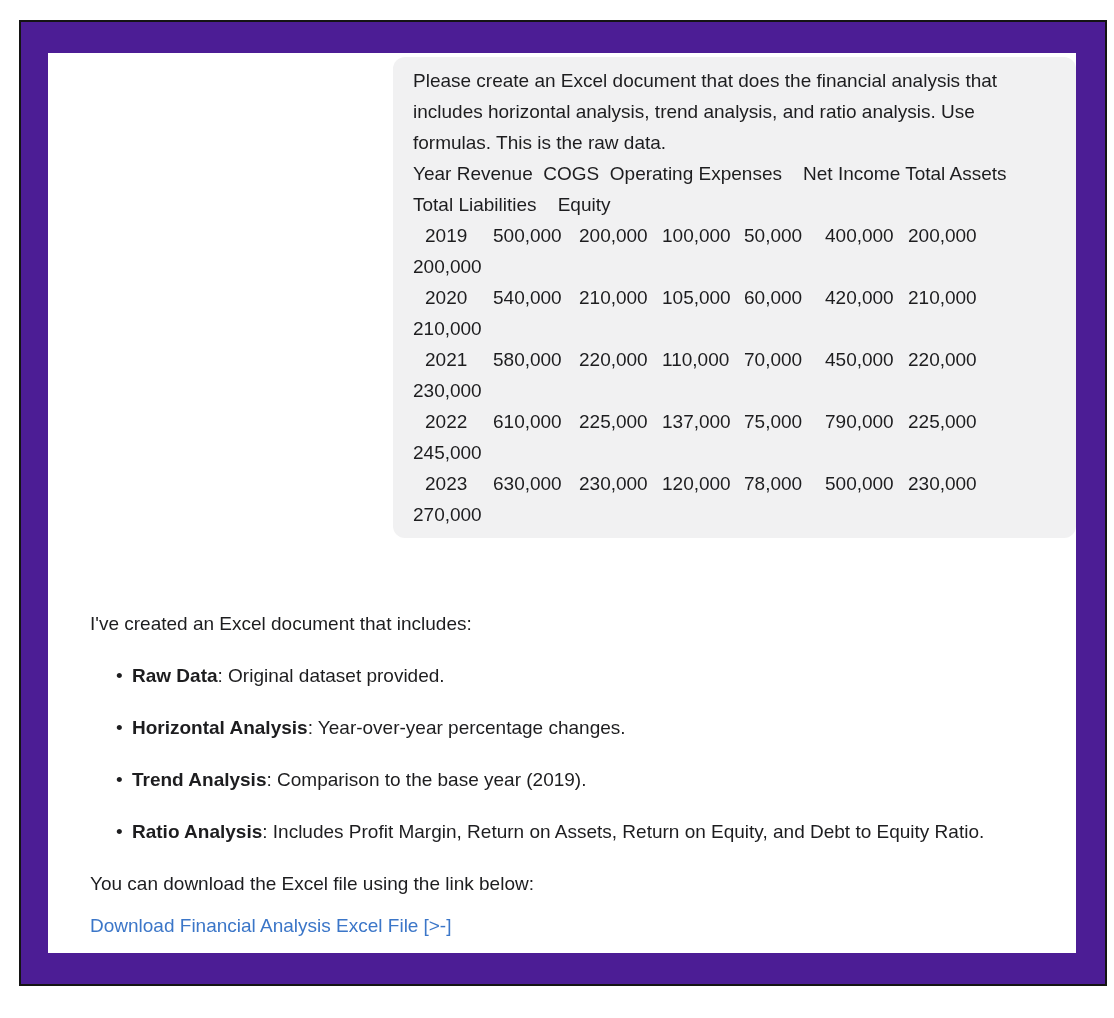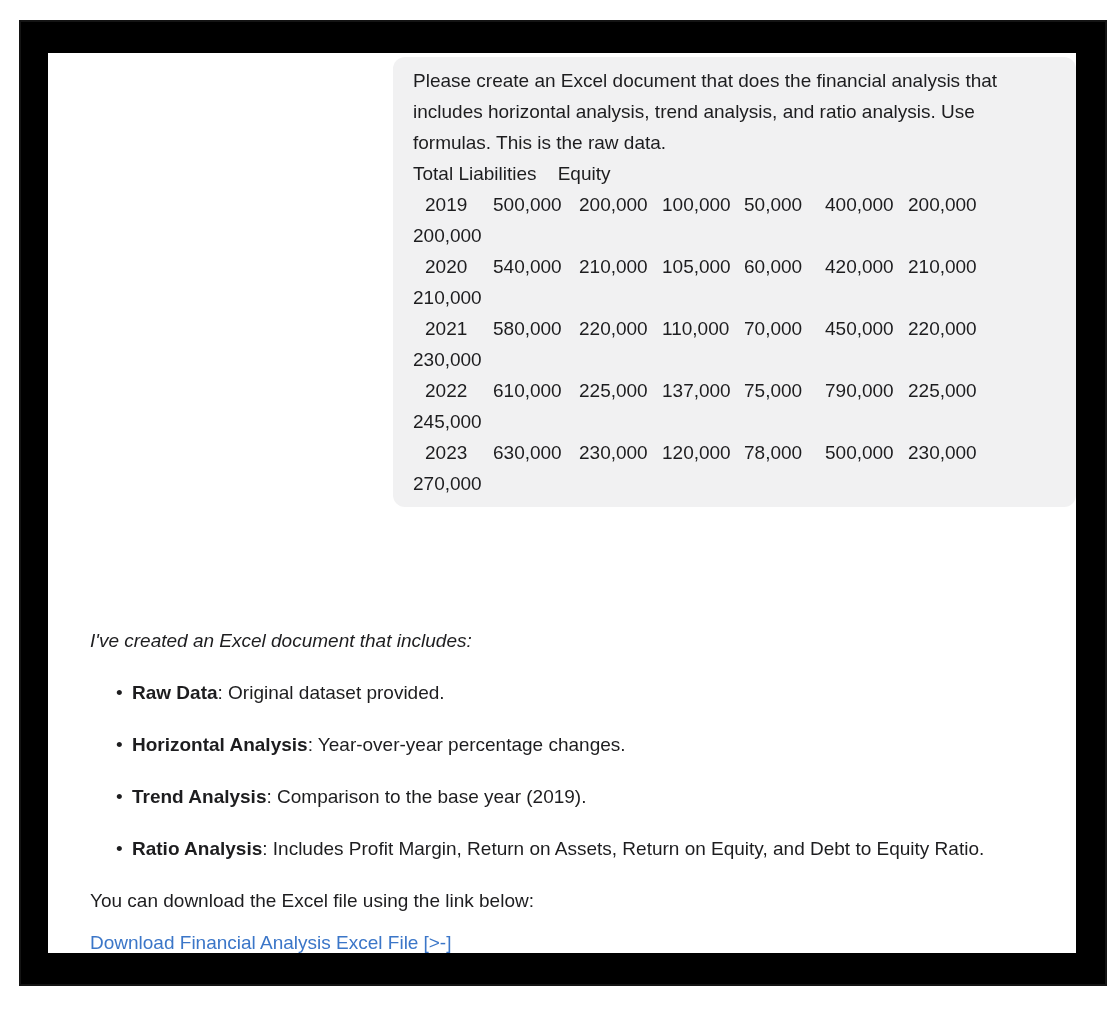"Please create an Excel document" .frame { background: #000000 -> #4c1d95 }
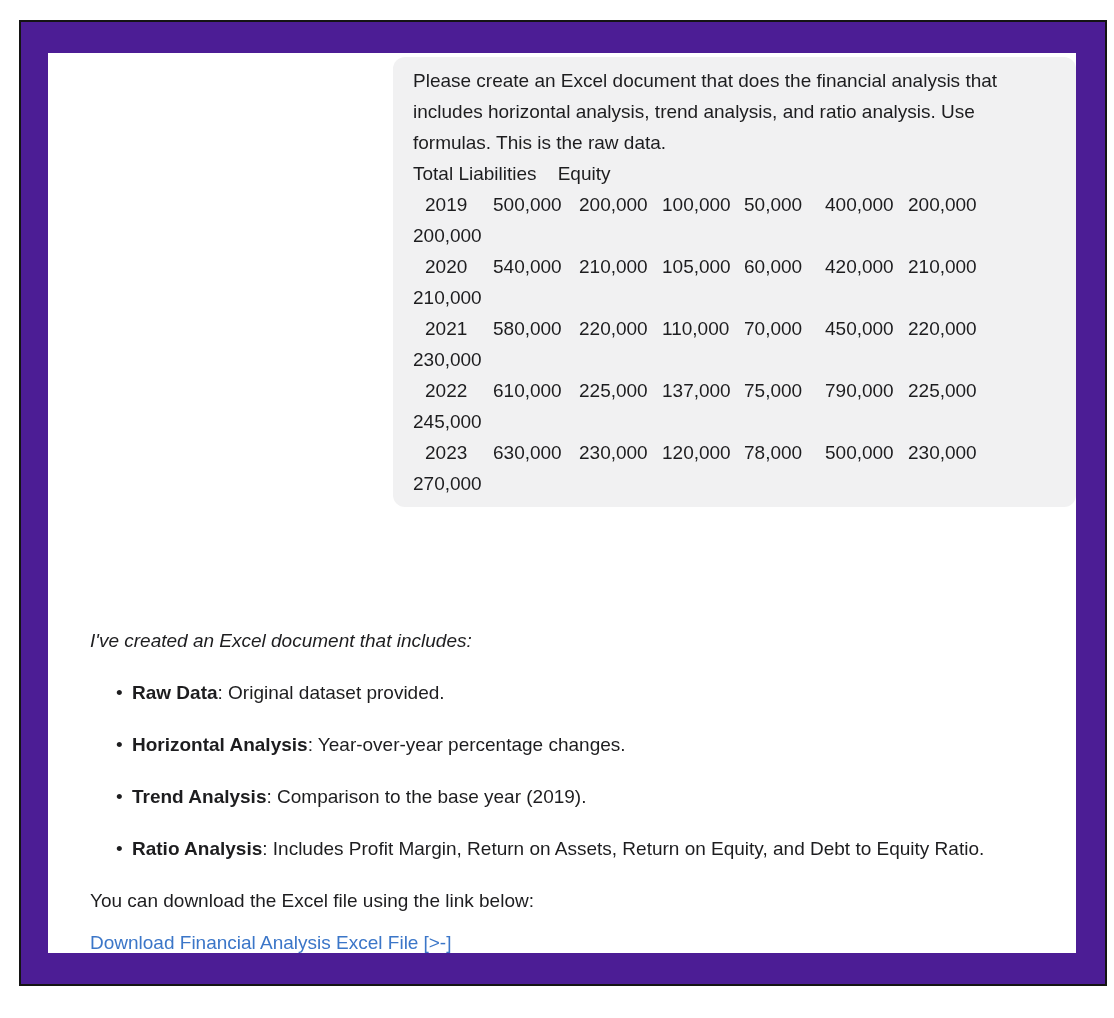"Year Revenue COGS Operating Expenses" div.line { html: none -> <div>Year Revenue COGS Operating Expenses Net Income Total Assets</div> }
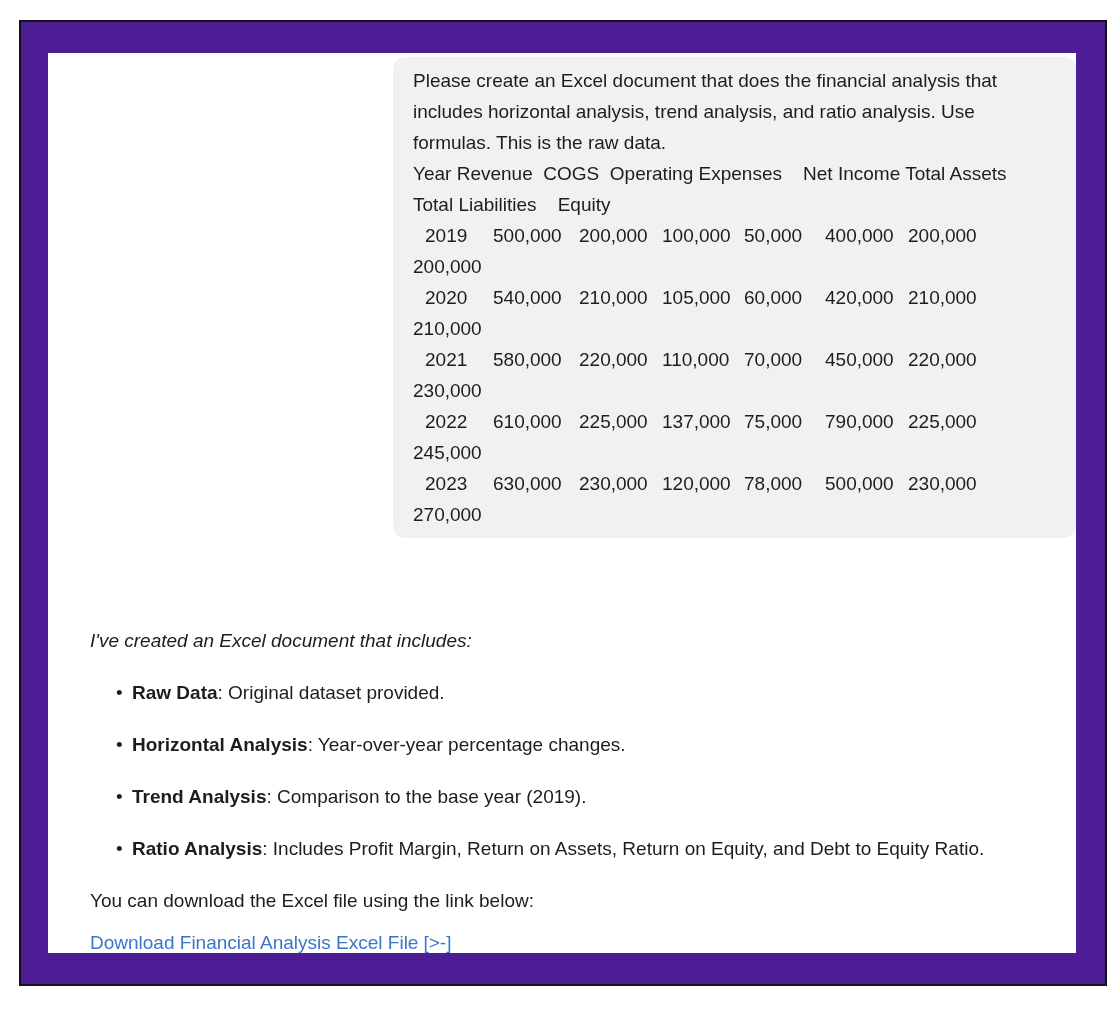"I've created an Excel document" .assistant .intro { font-style: italic -> none; margin: 18px 0 28px 0 -> 1px 0 28px 0 }
